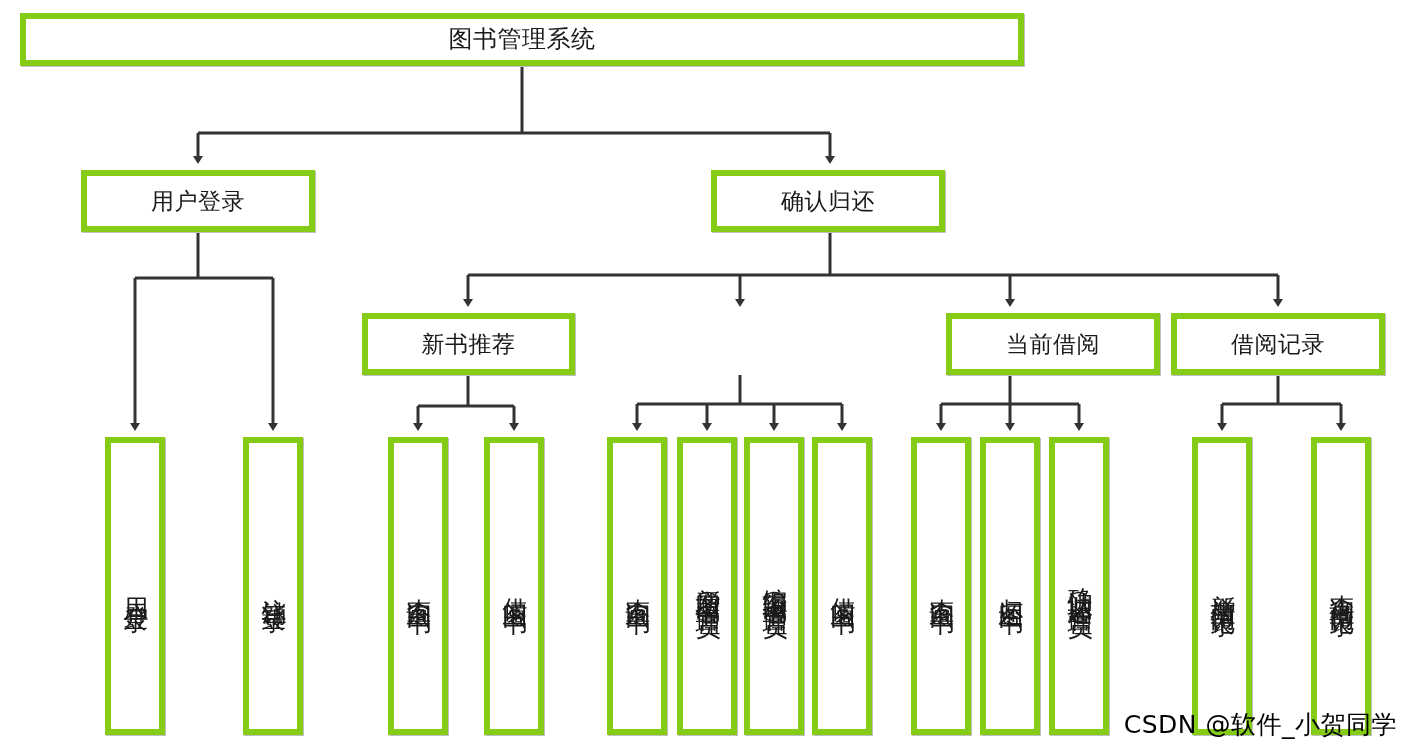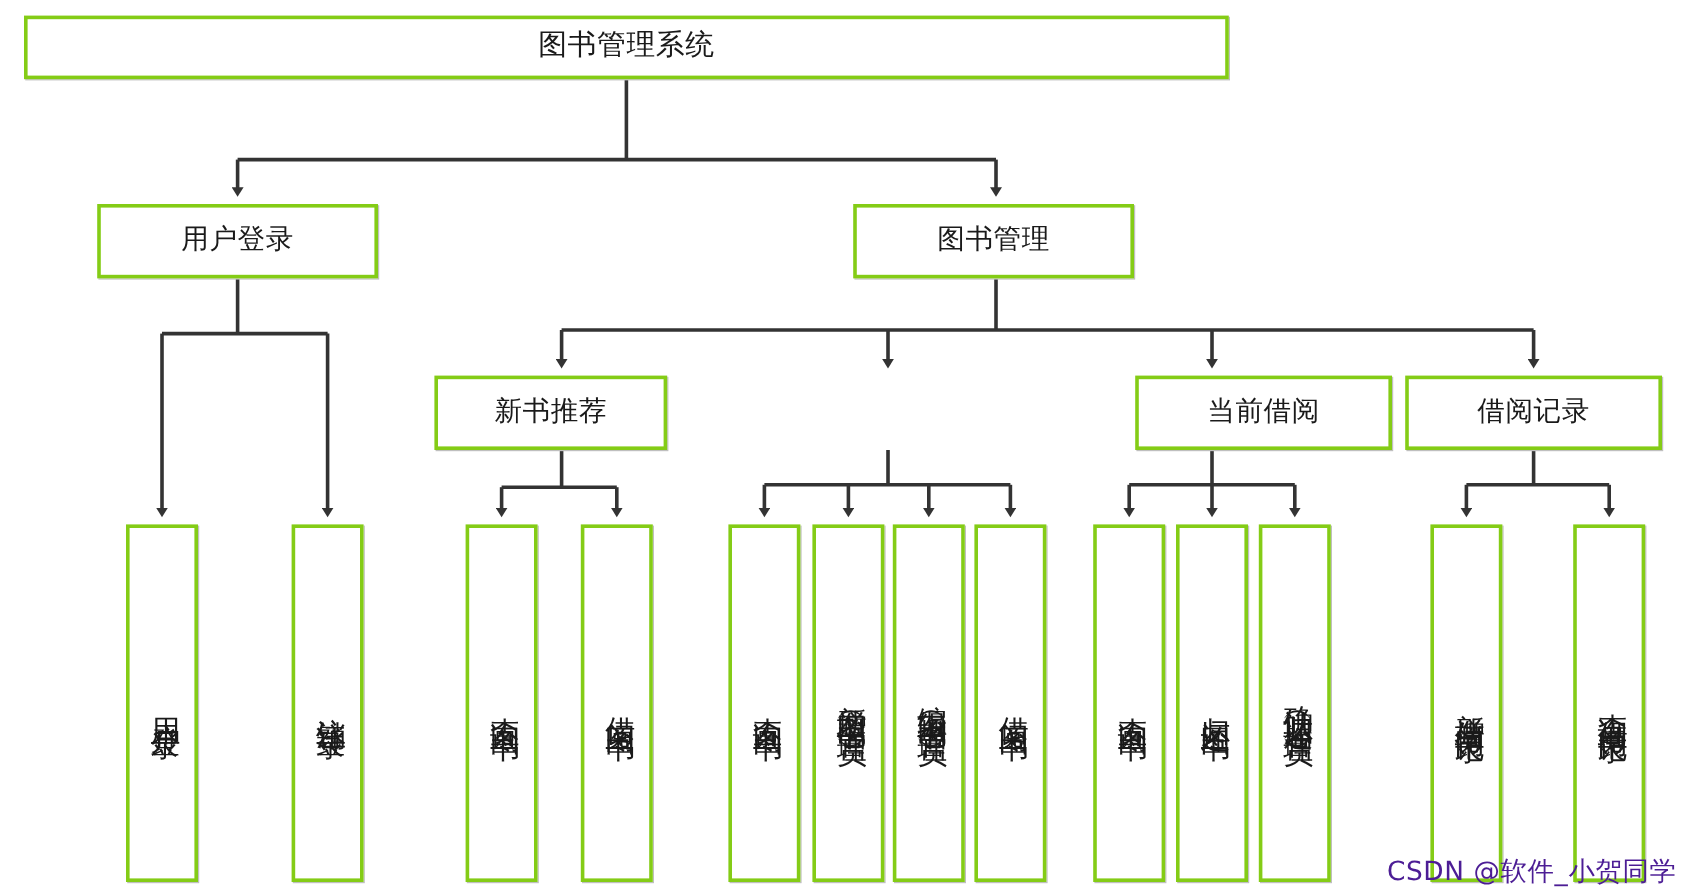"图书管理系统" .node { border: 3px solid #84cc16 -> 6px solid #84cc16; font-family: Liberation Mono, monospace -> none }
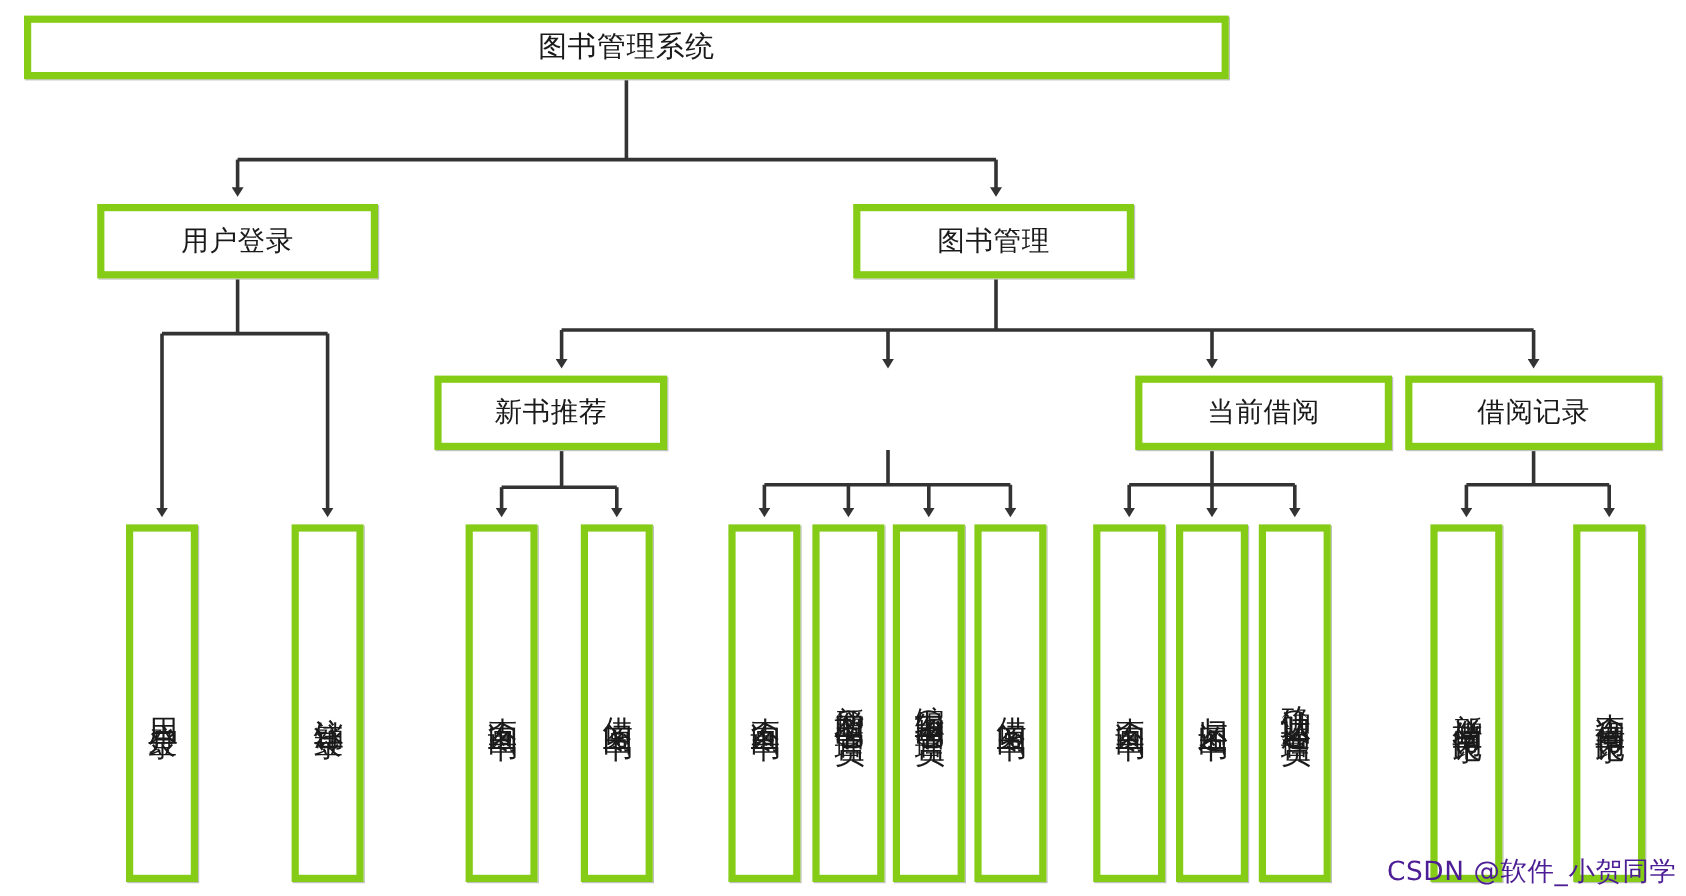"图书管理" span.label { text: 图书管理 -> 确认归还 }
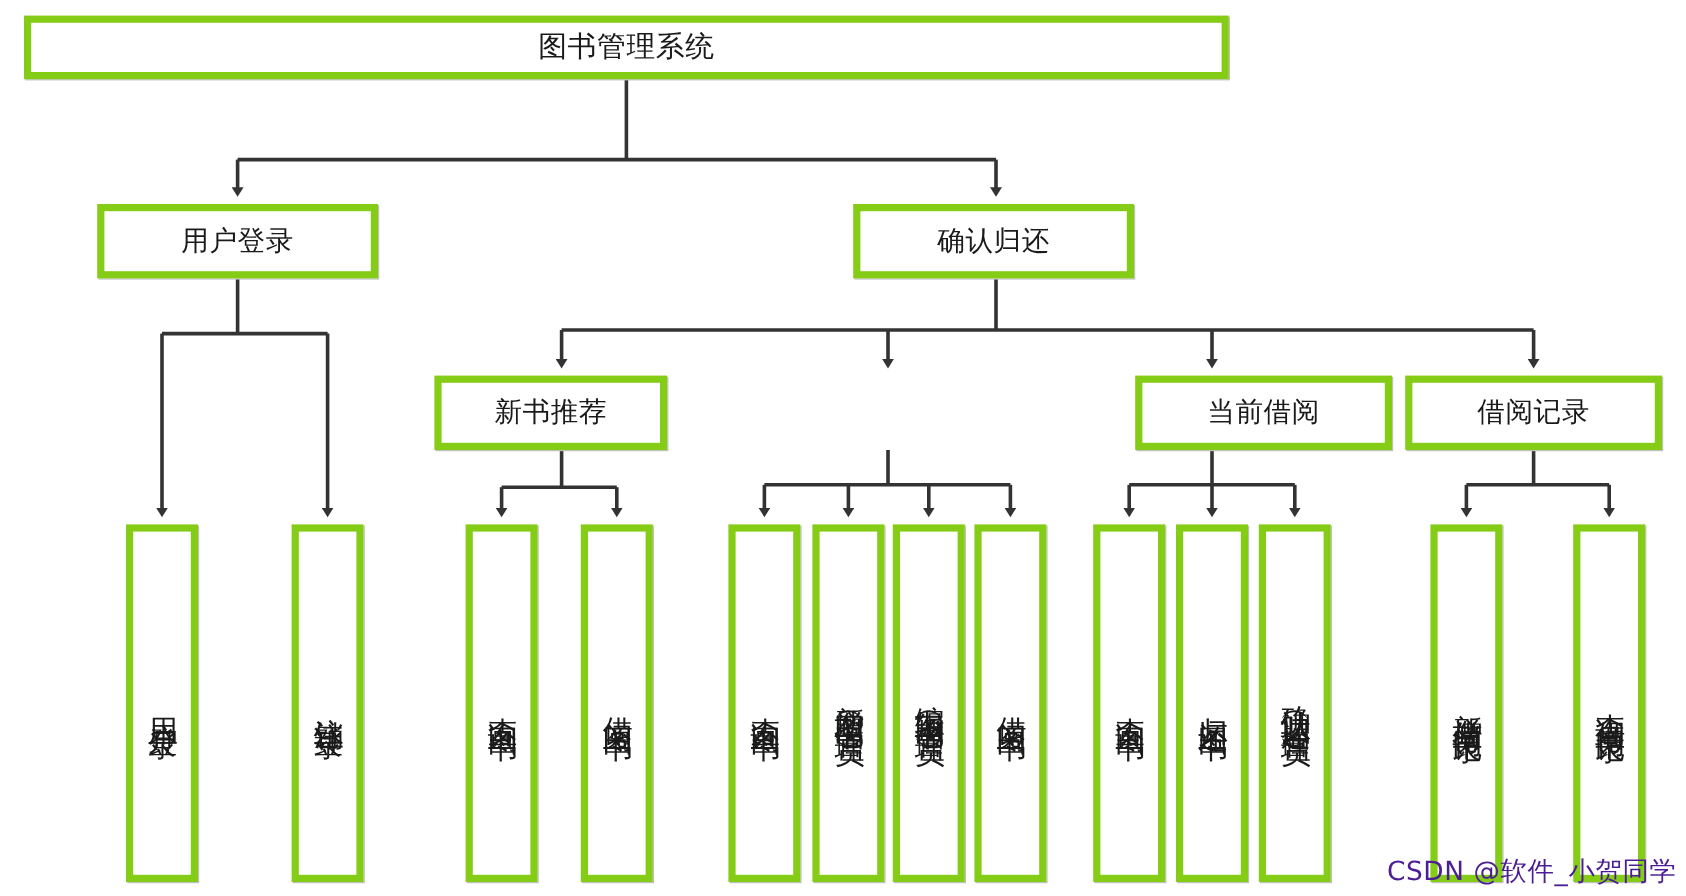"新书推荐" div.node { width: 194px -> 213px }
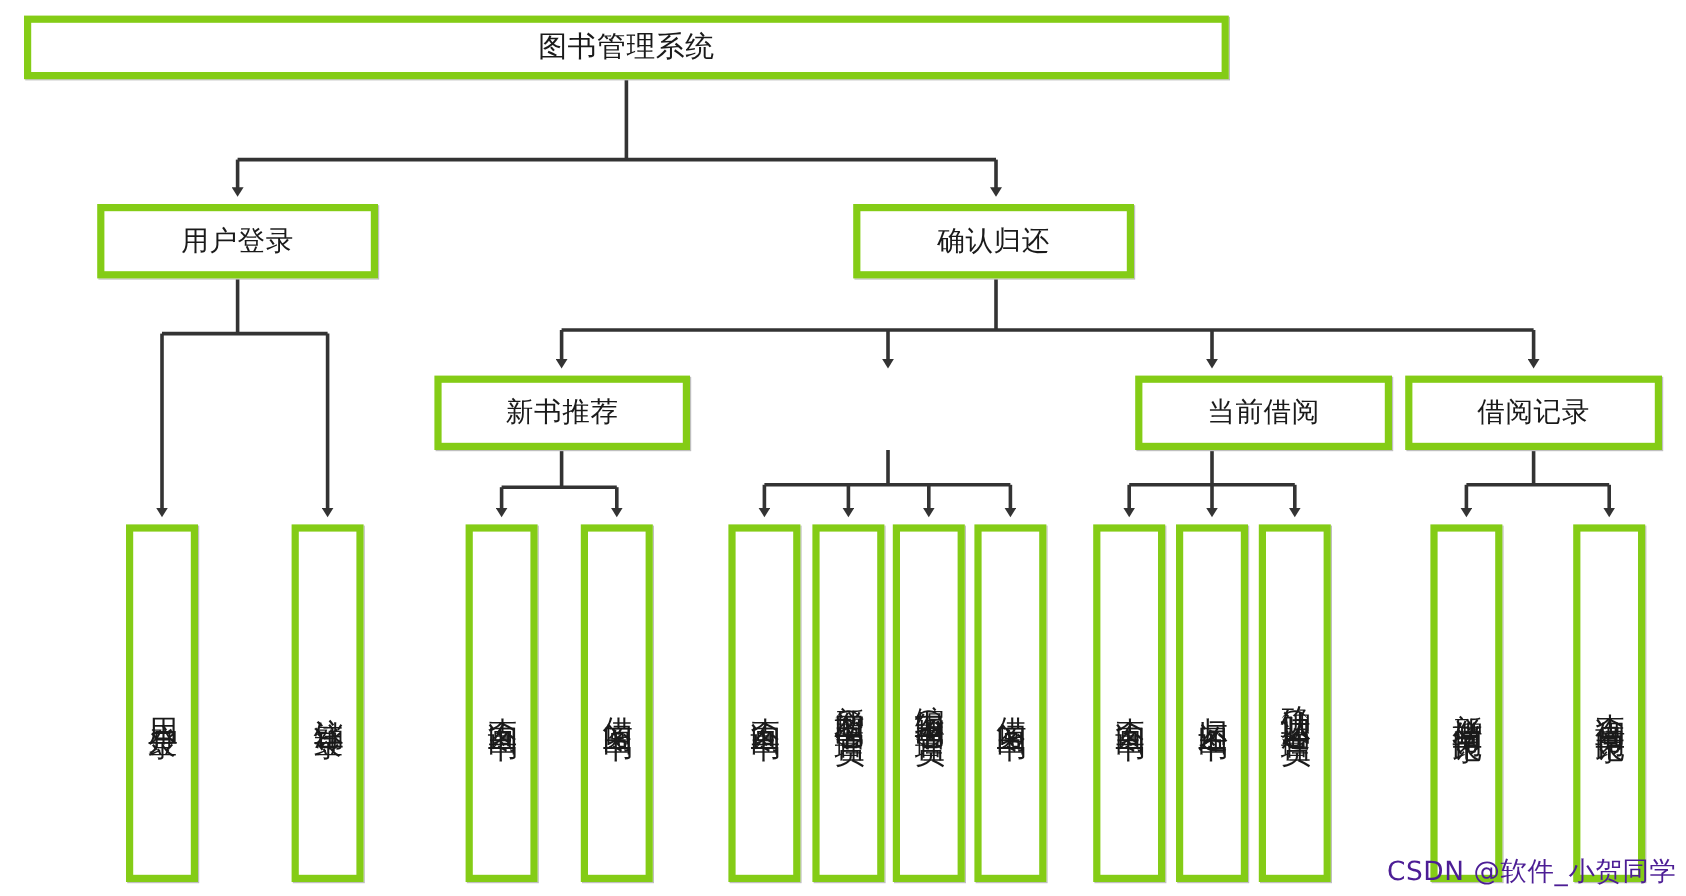"CSDN @软件_小贺同学" #watermark { color: #4c1d95 -> #000000; font-size: 22px -> 25px }
